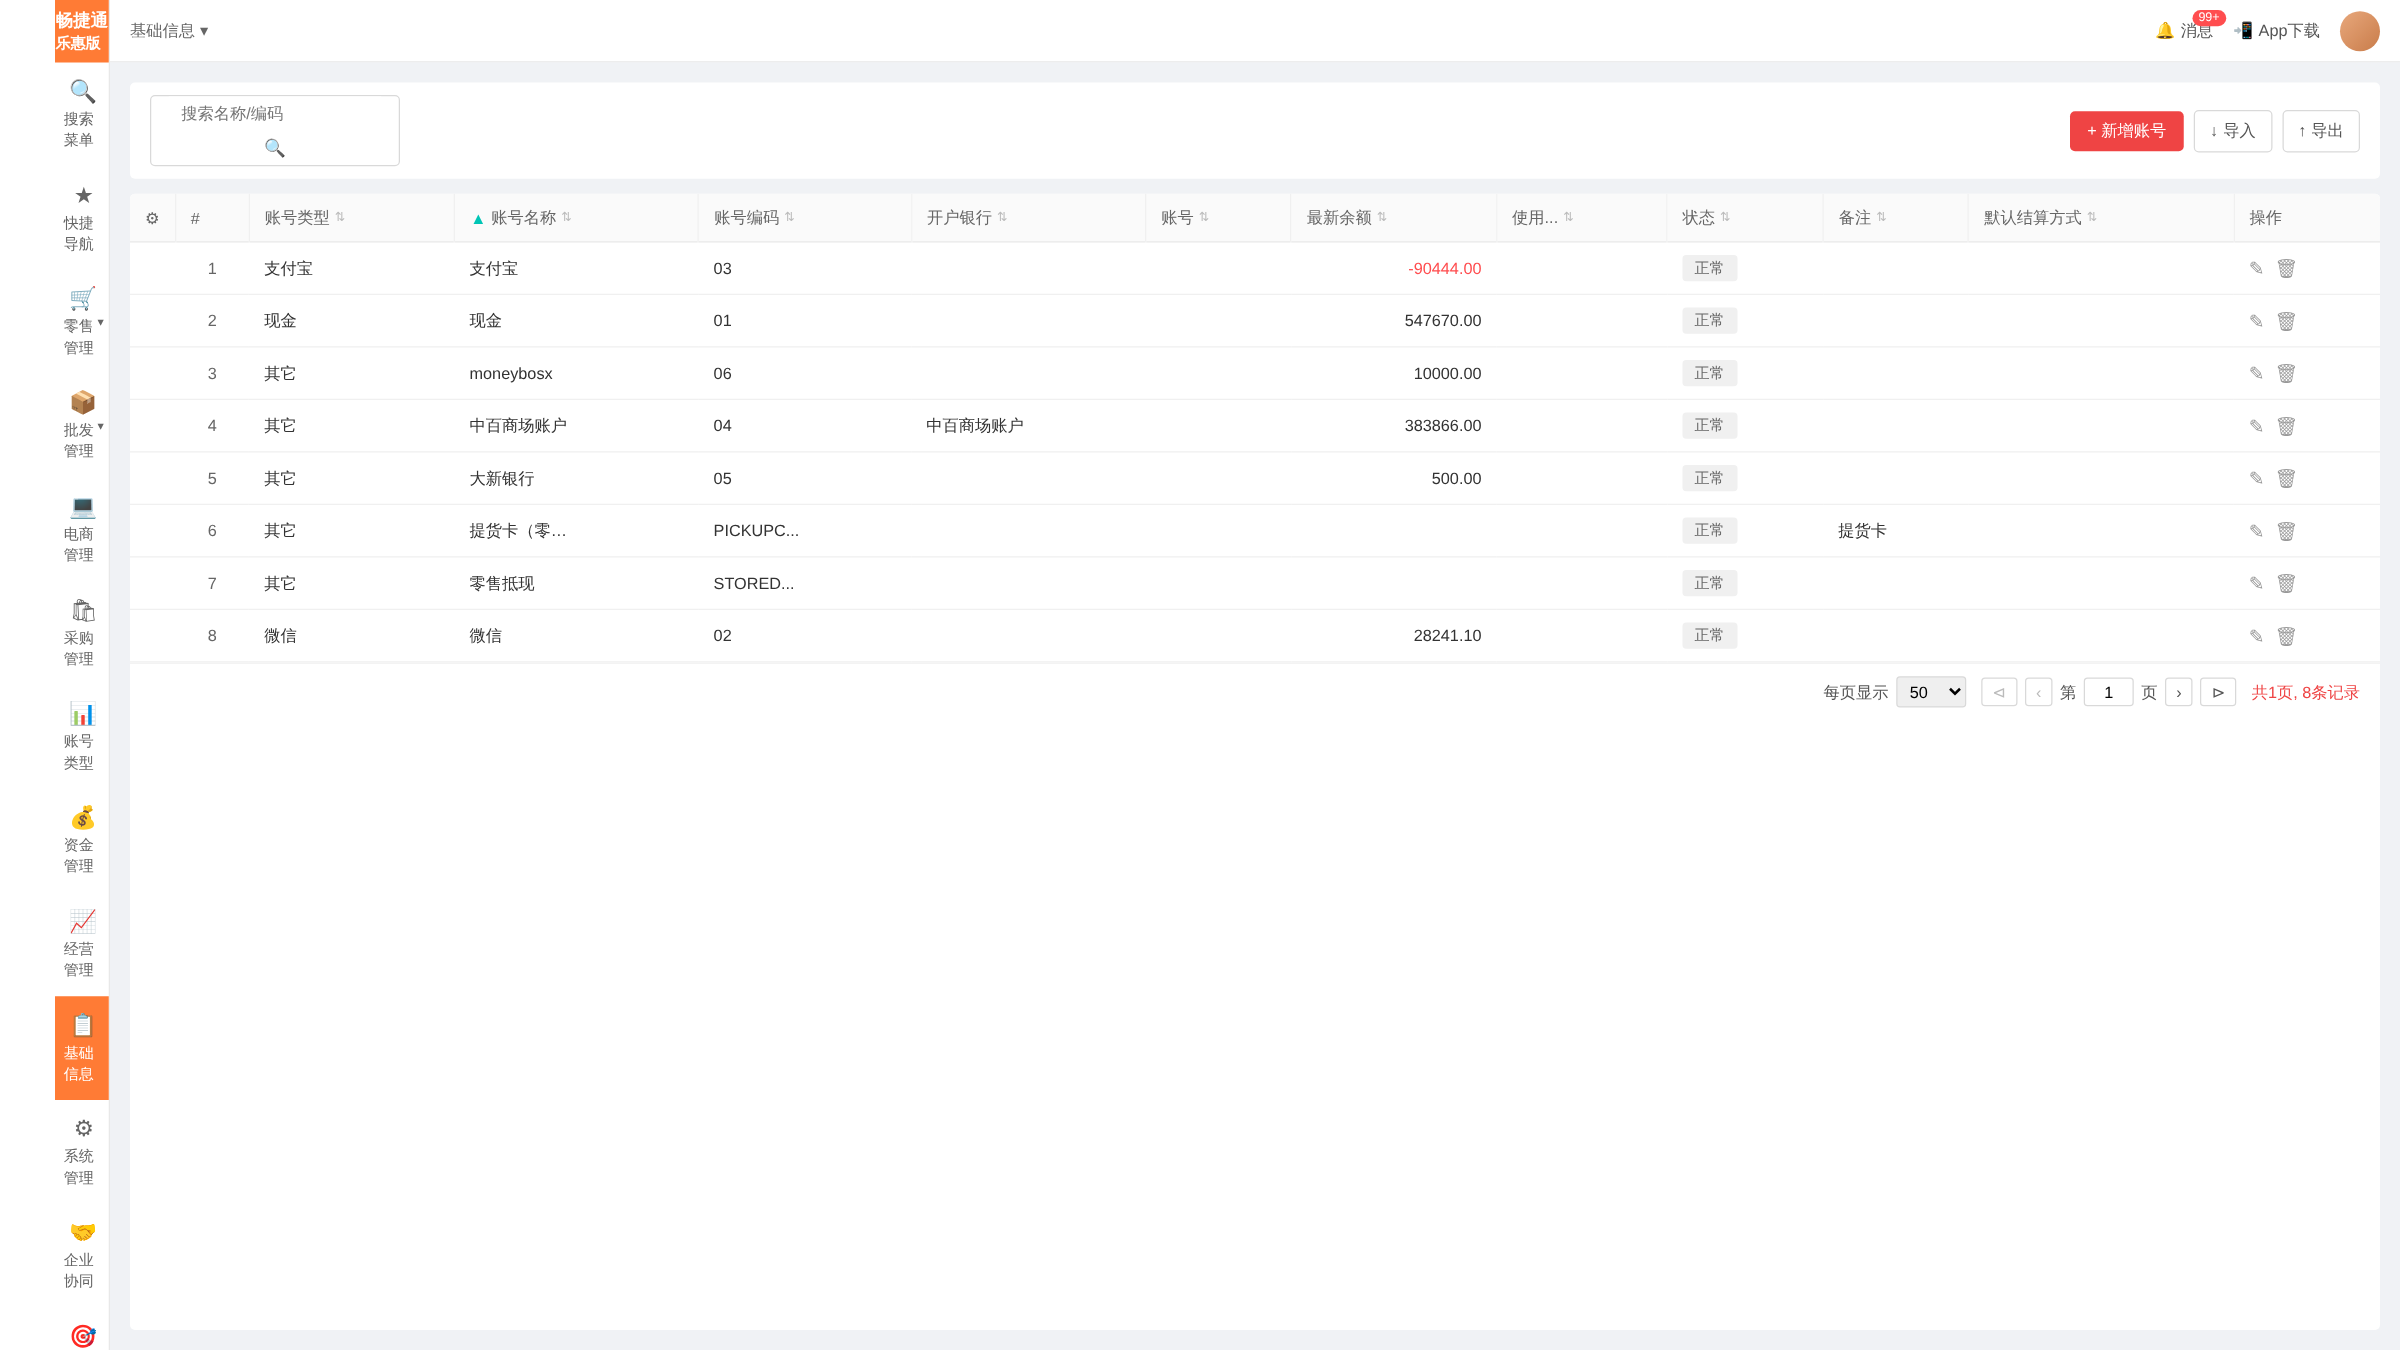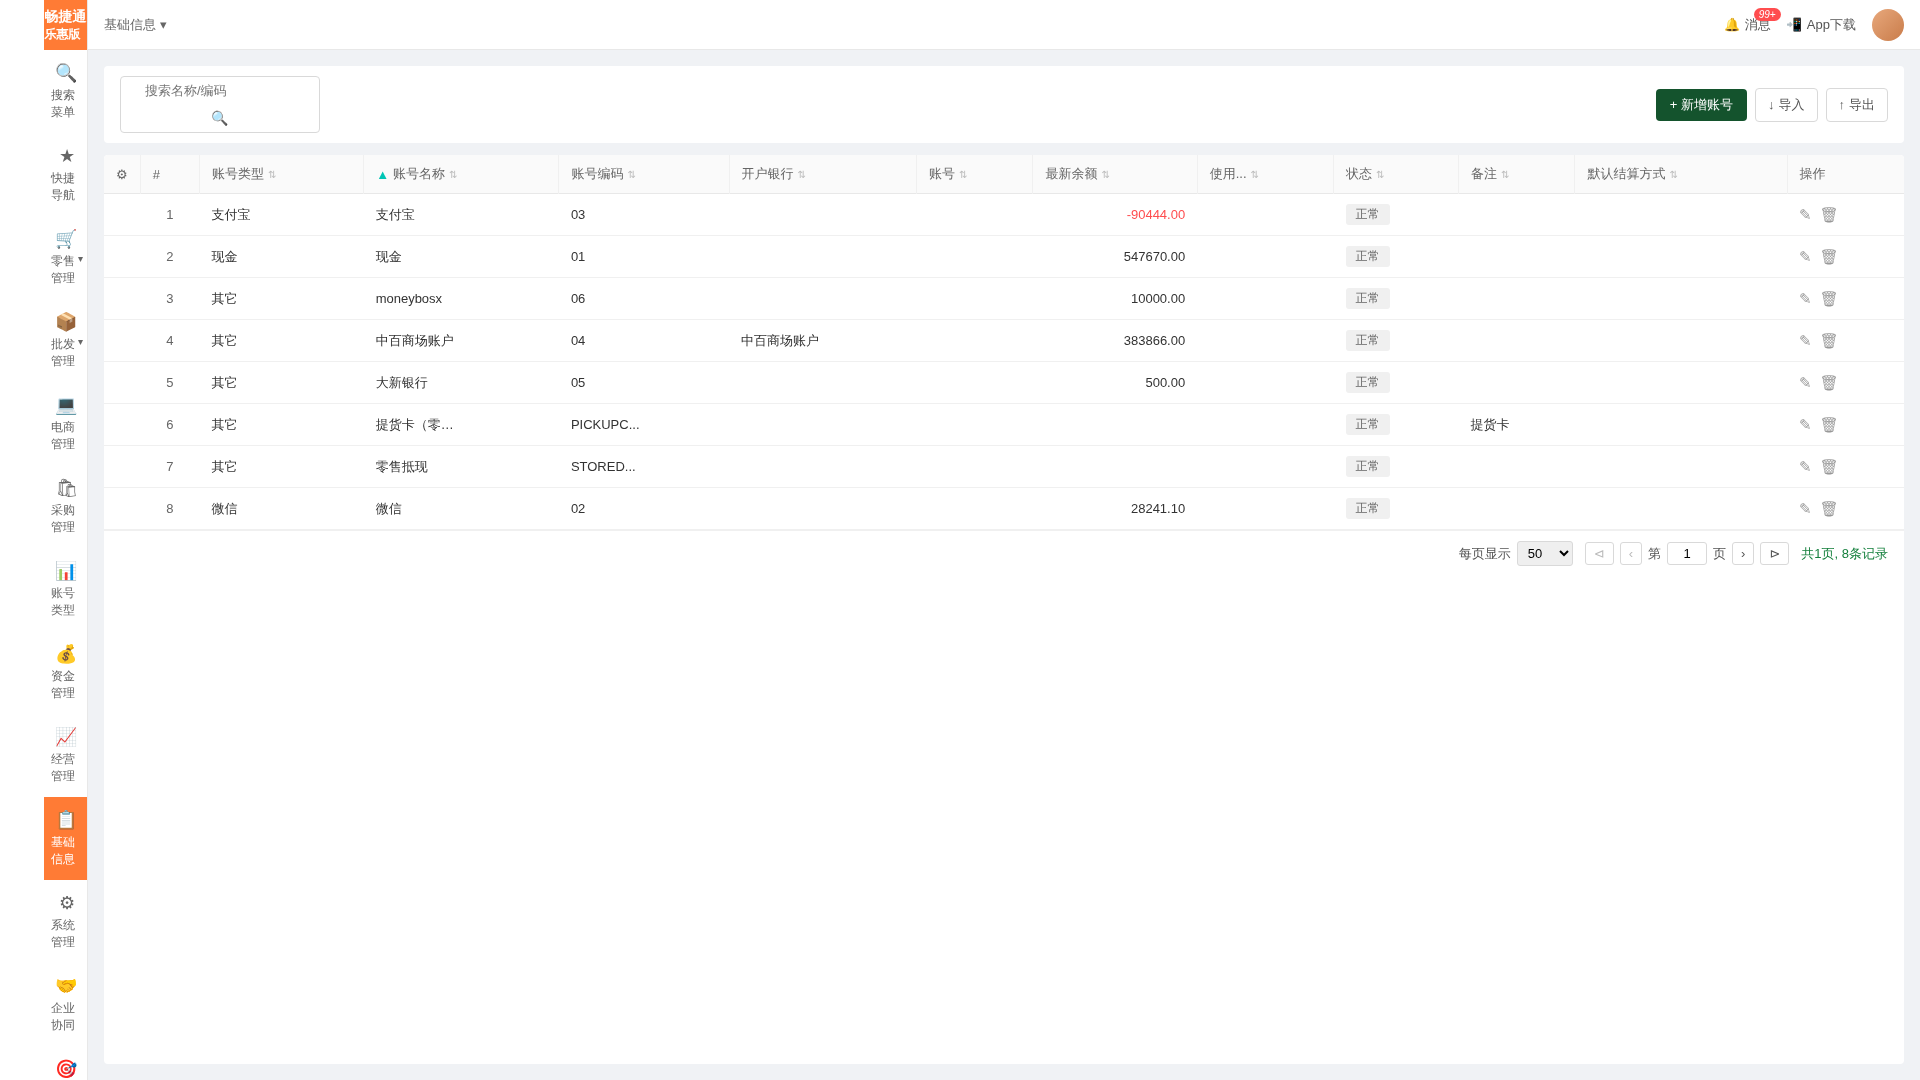"99+" .badge { font-style: italic -> none }
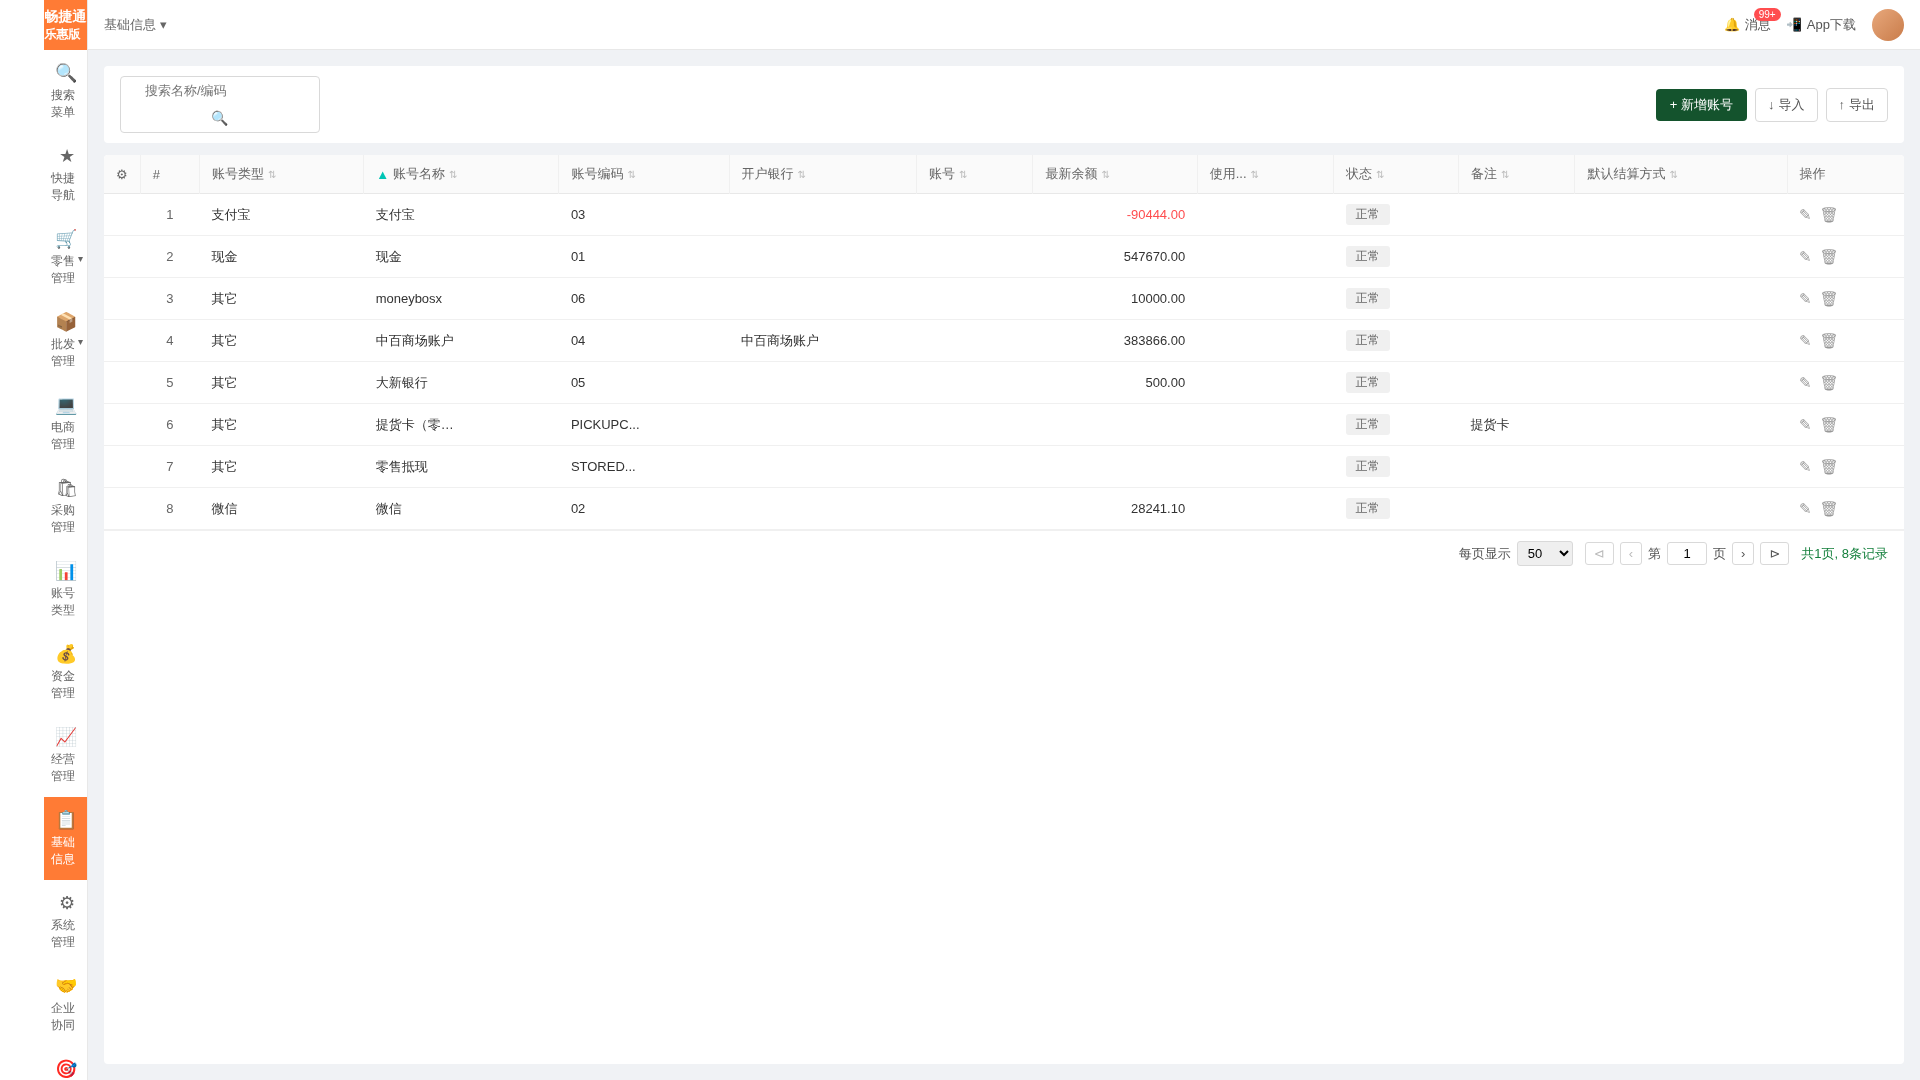"+ 新增账号" .btn-primary { background: #14532d -> #ef4444 }
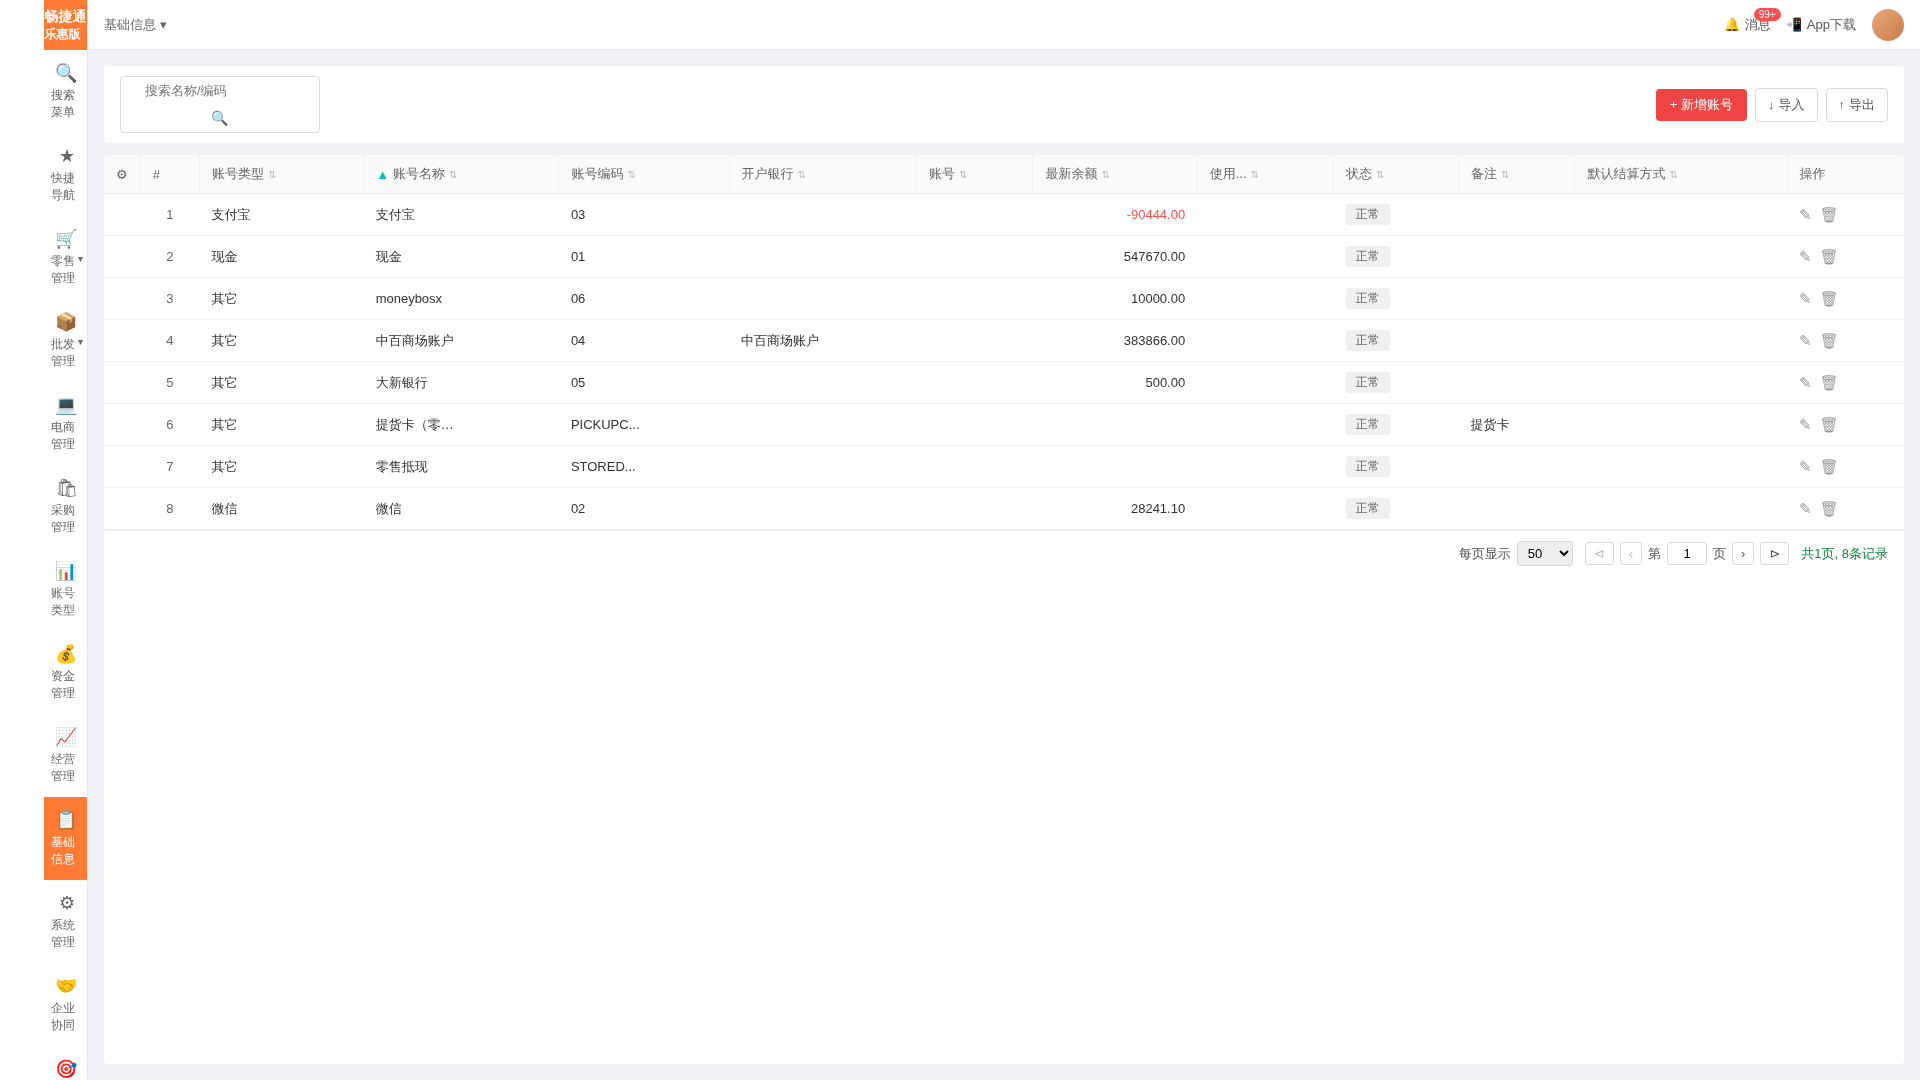"共1页, 8条记录" .total-info { color: #15803d -> #ef4444 }
